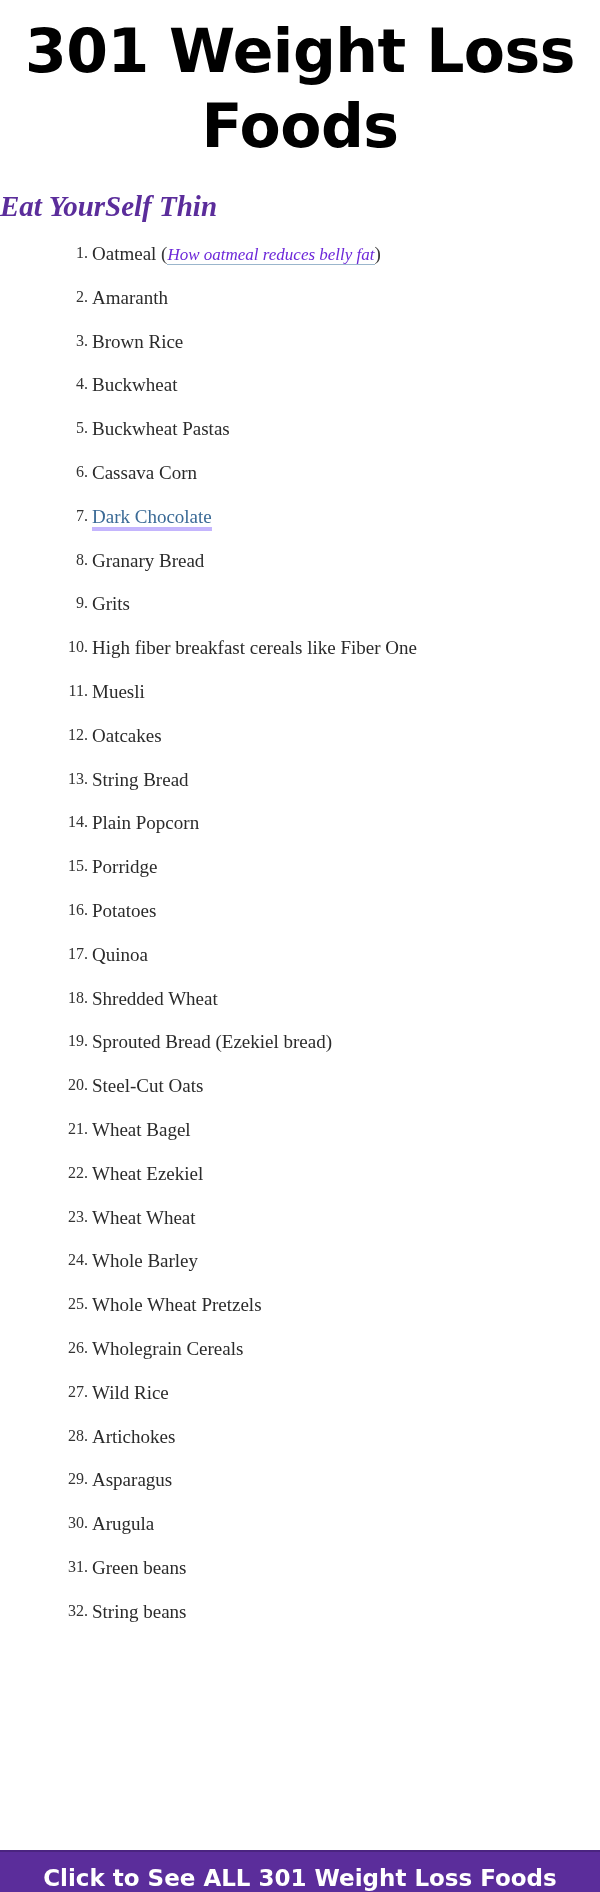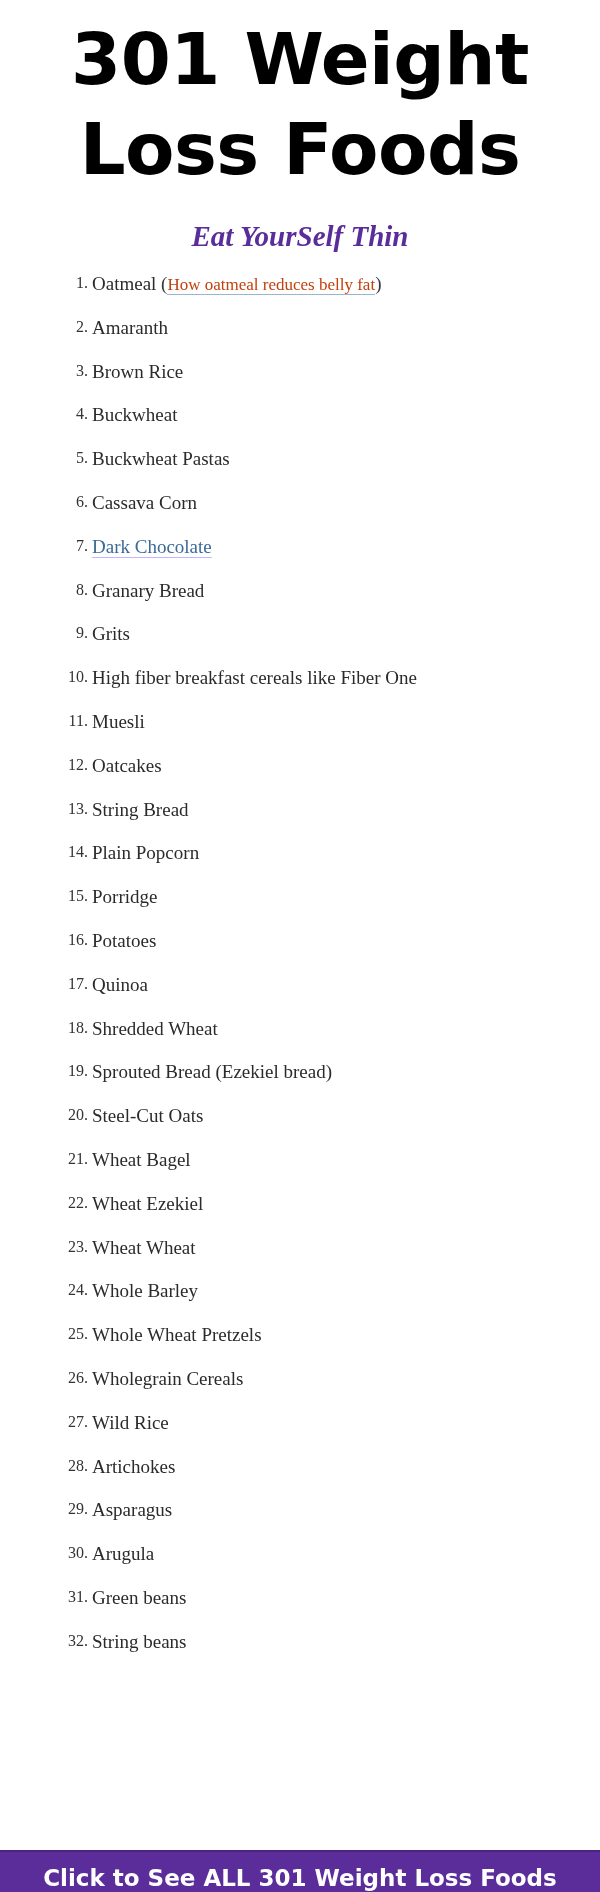"301 Weight Loss Foods" .title { font-size: 72px -> 60px }
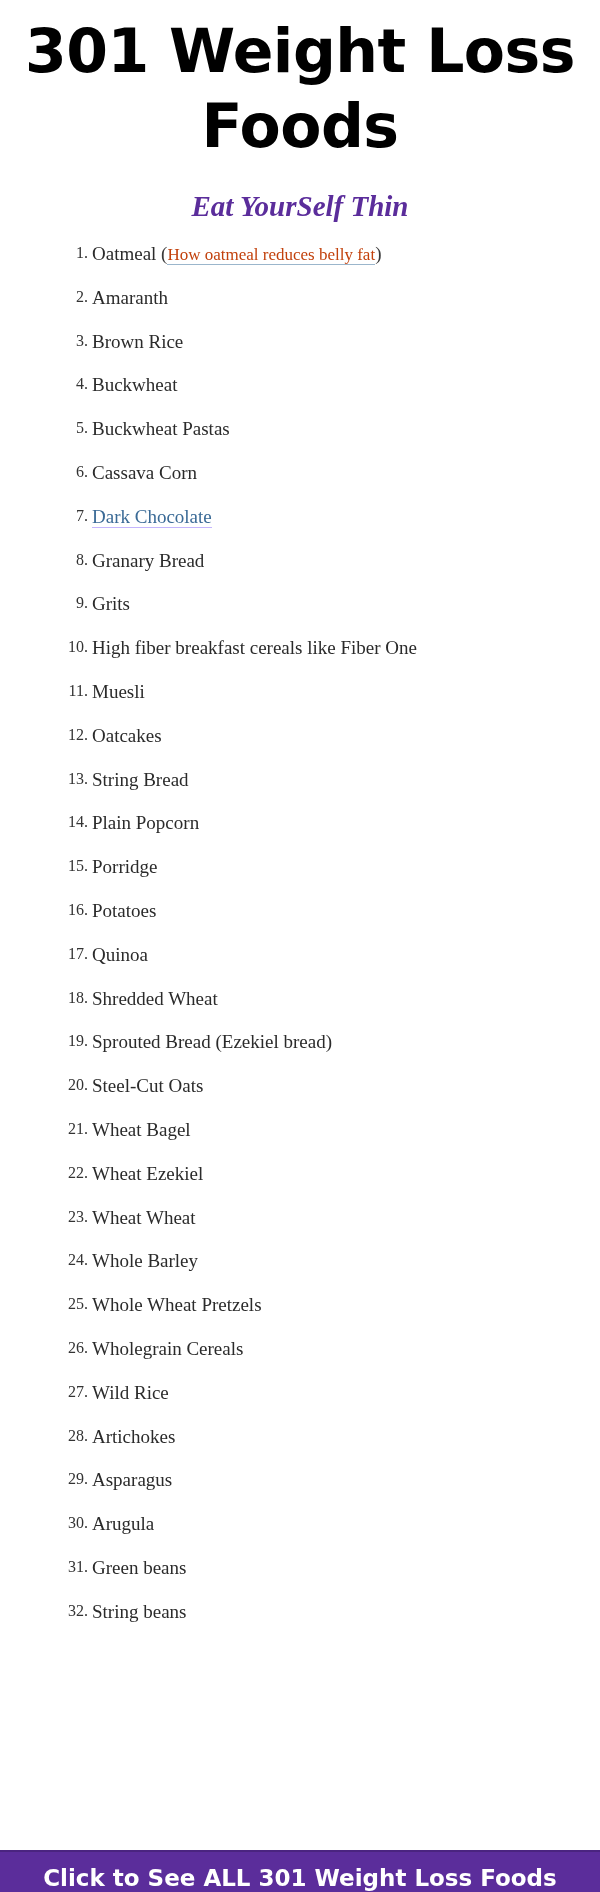"Eat YourSelf Thin" .subtitle { text-align: center -> none }
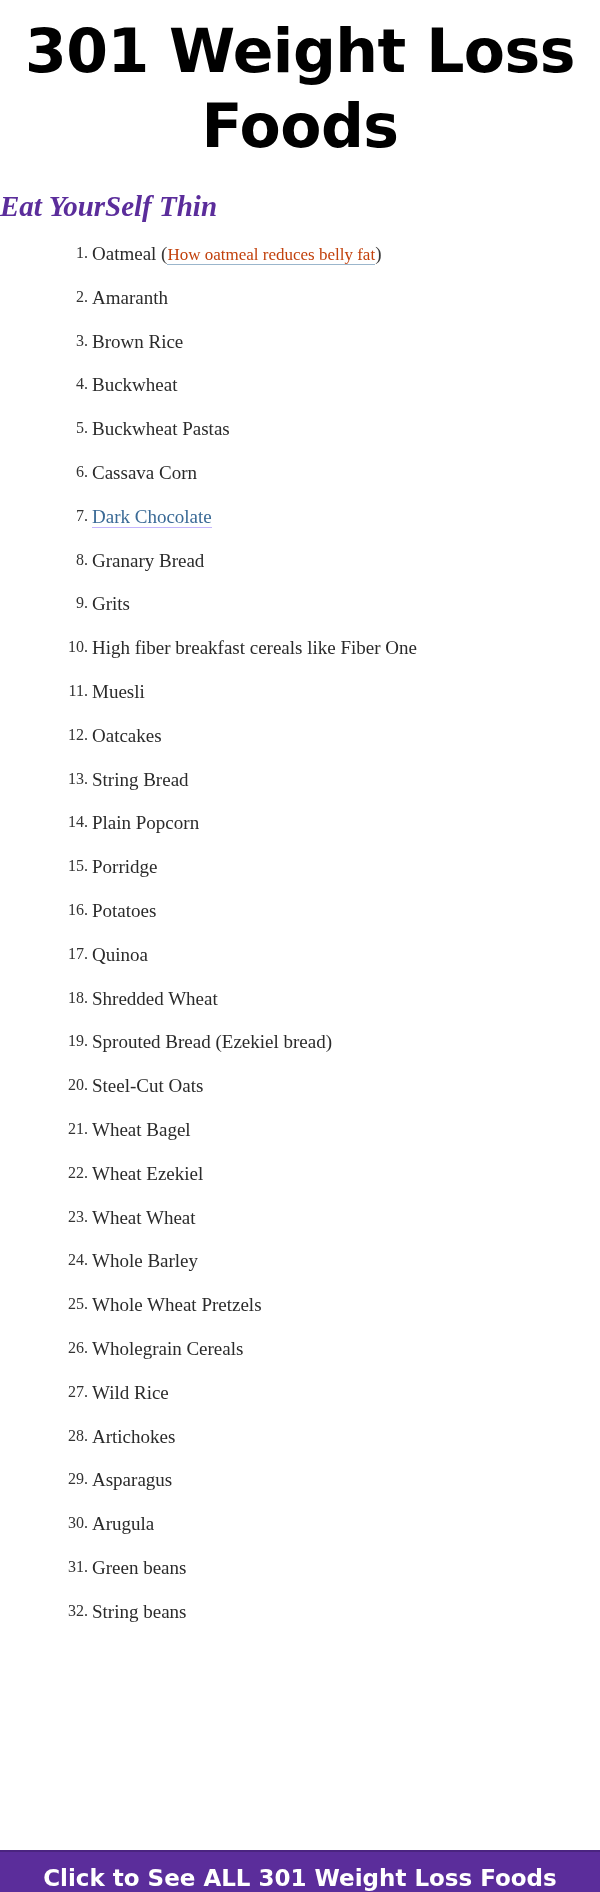"How oatmeal reduces belly fat" .paren-note .note-link { color: #c2410c -> #6d28d9; font-style: none -> italic }
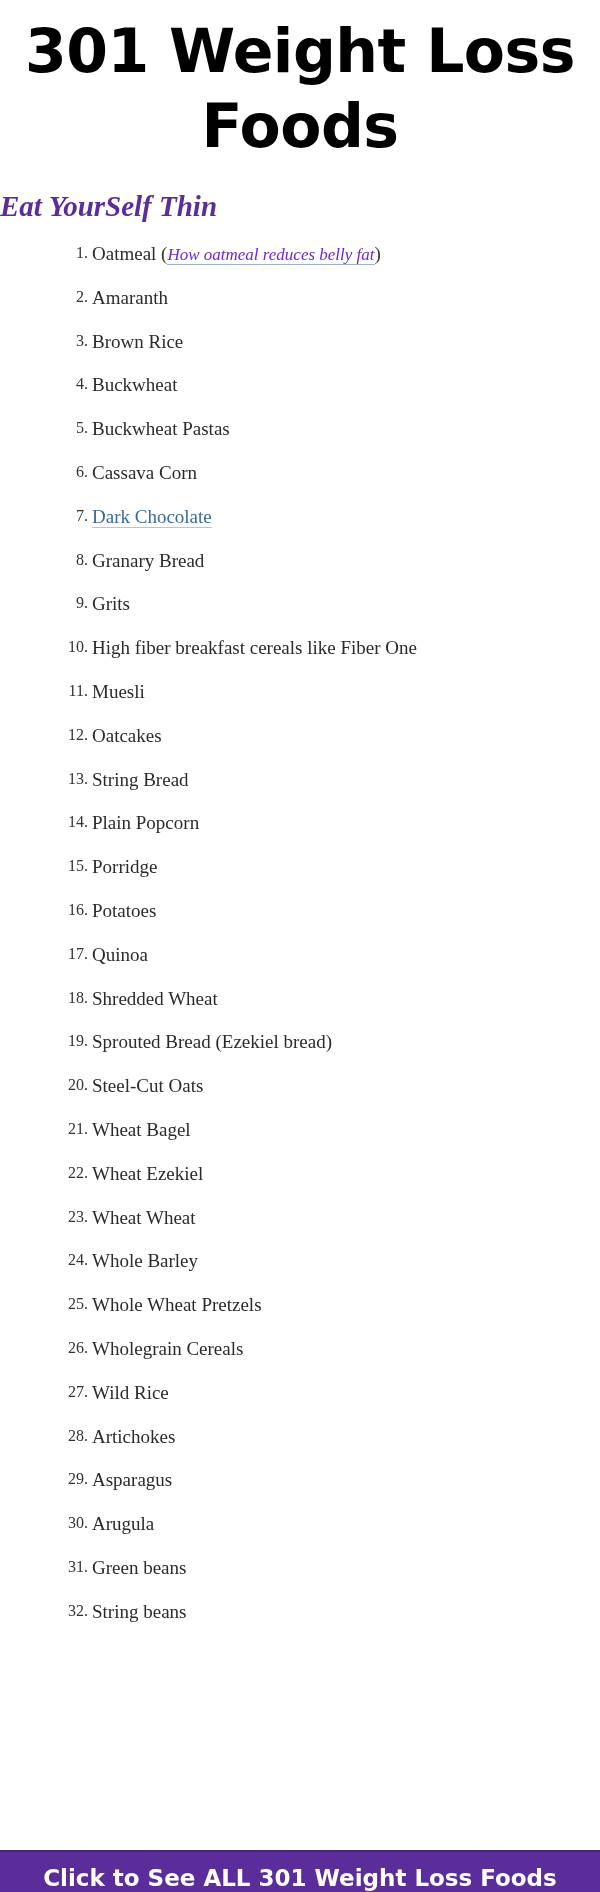"Dark Chocolate" .item-link { border-bottom: 1px solid #c4b5fd -> 4px solid #c4b5fd }
